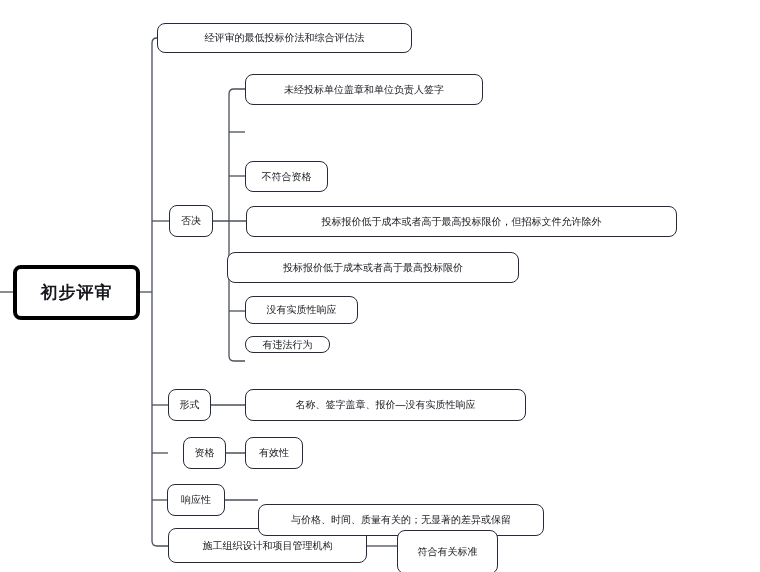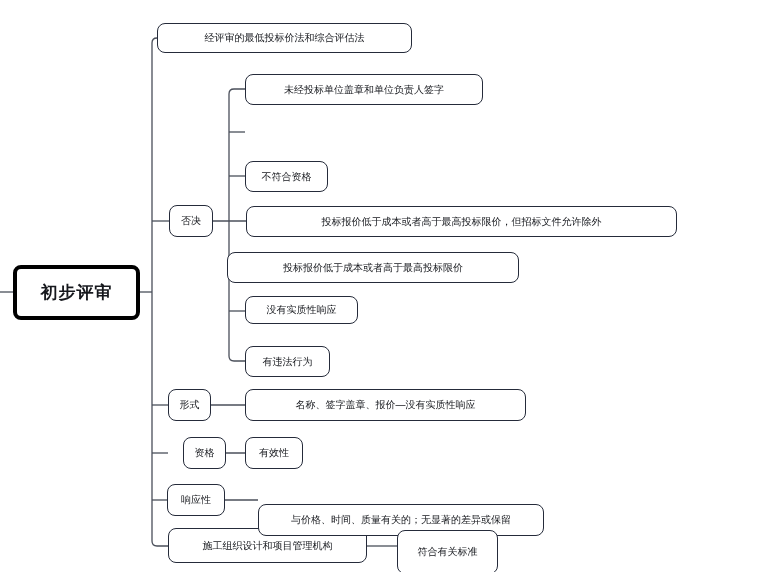"有违法行为" div.node { height: 31px -> 17px; top: 346px -> 336px }
